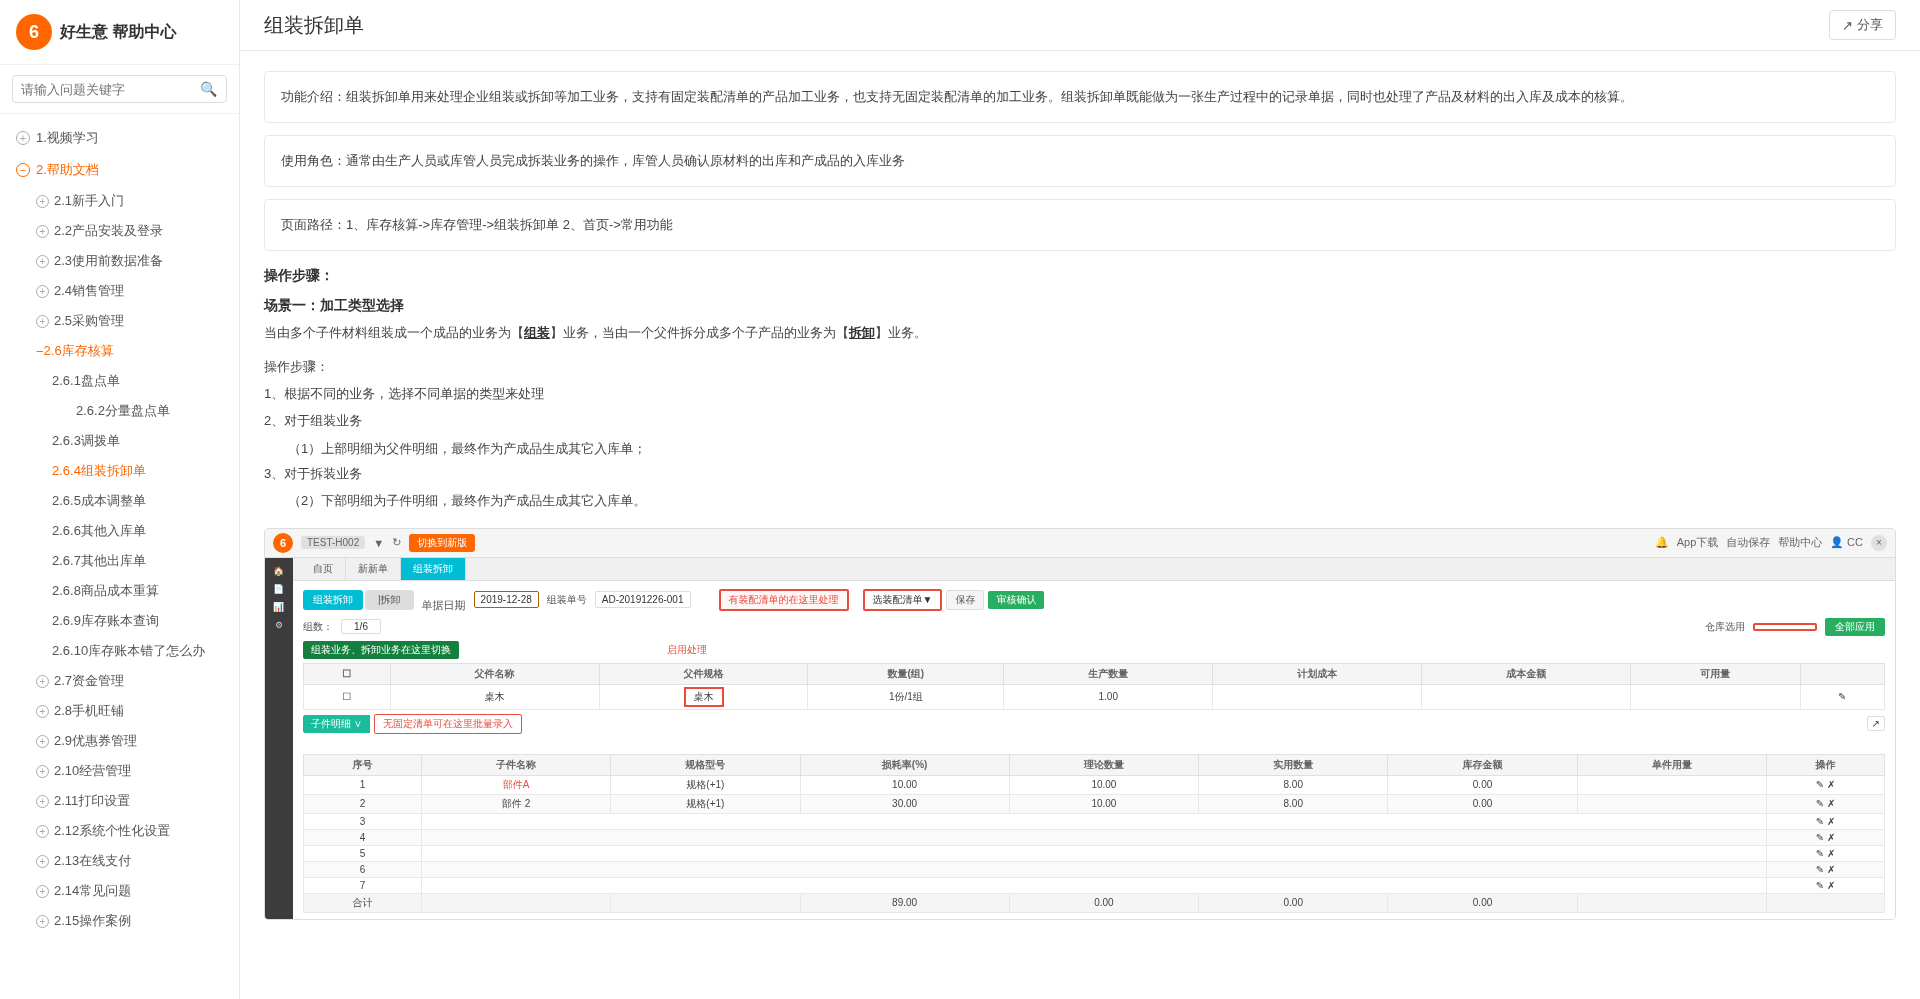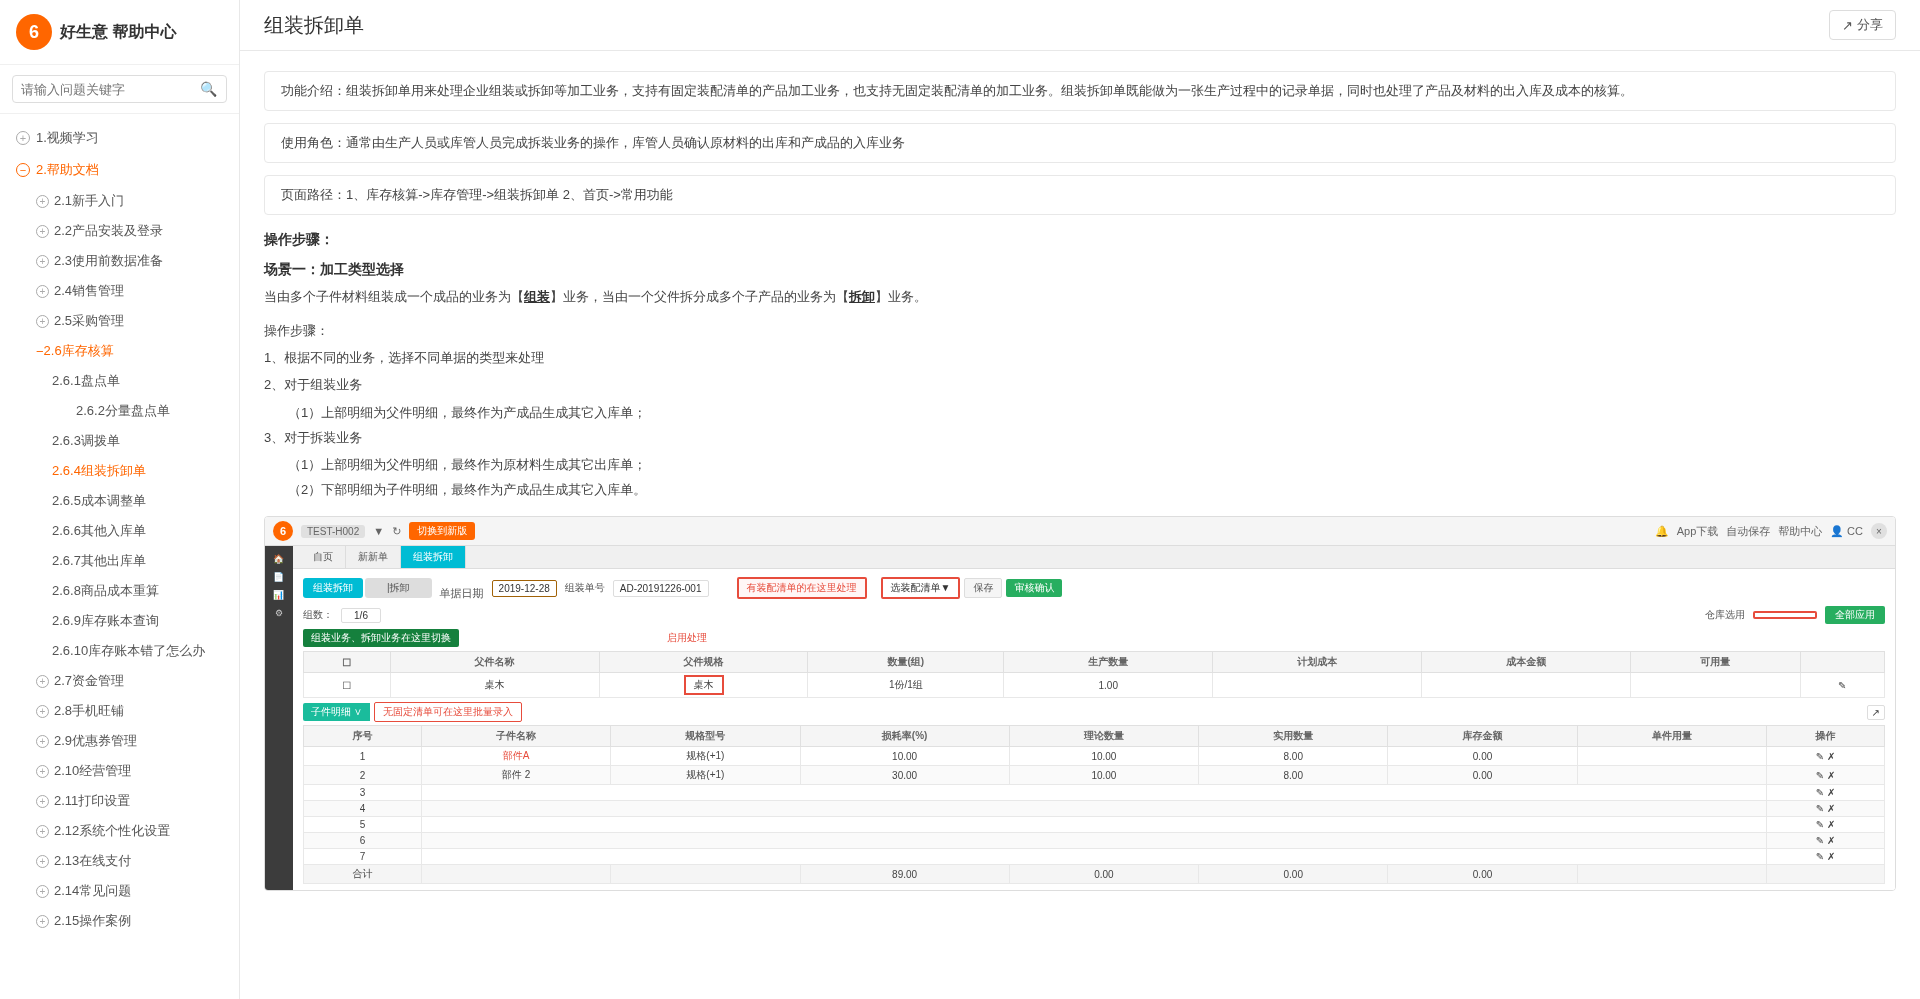"功能介绍：组装拆卸单用来处理企业组装或拆卸等加工业务，支持有固定装配清单的产品加" .info-block { padding: 8px 16px -> 14px 16px }
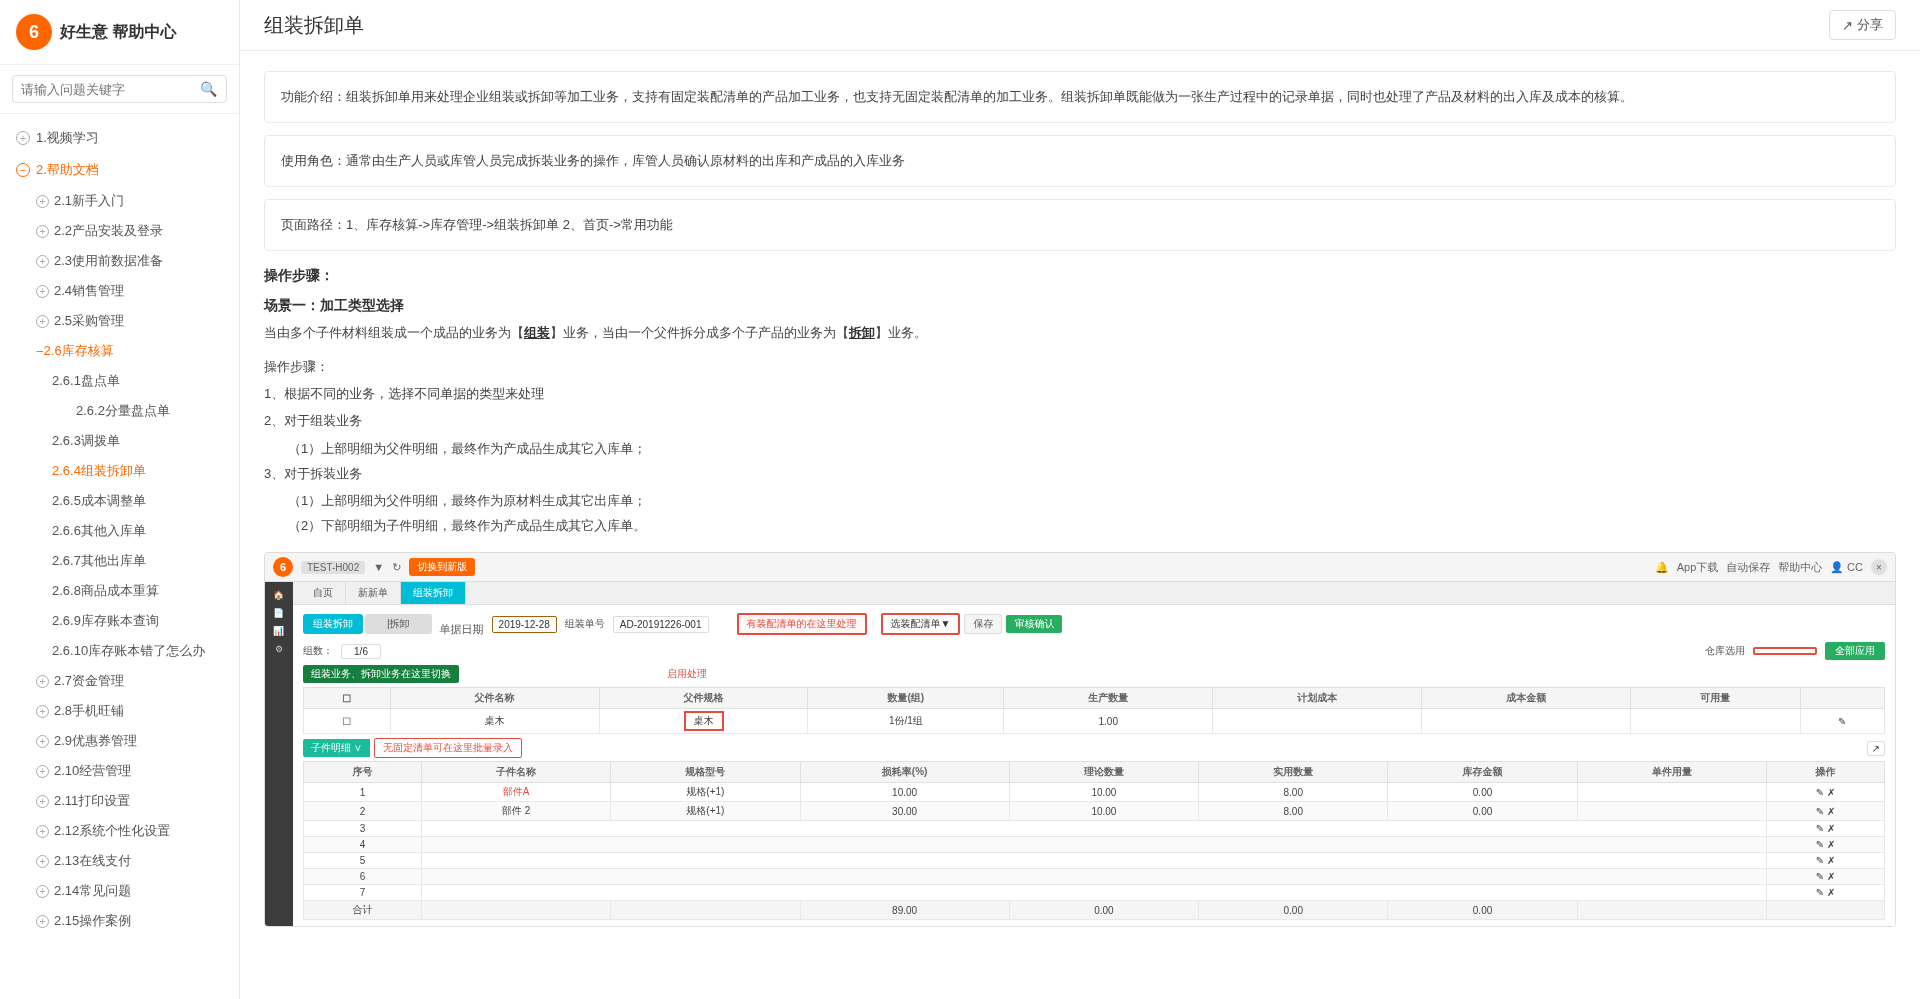"（1）上部明细为父件明细，最终作为原材料生成其它出库单；" div { html: <div>（1）上部明细为父件明细，最终作为原材料生成其它出库单；</div> -> none }
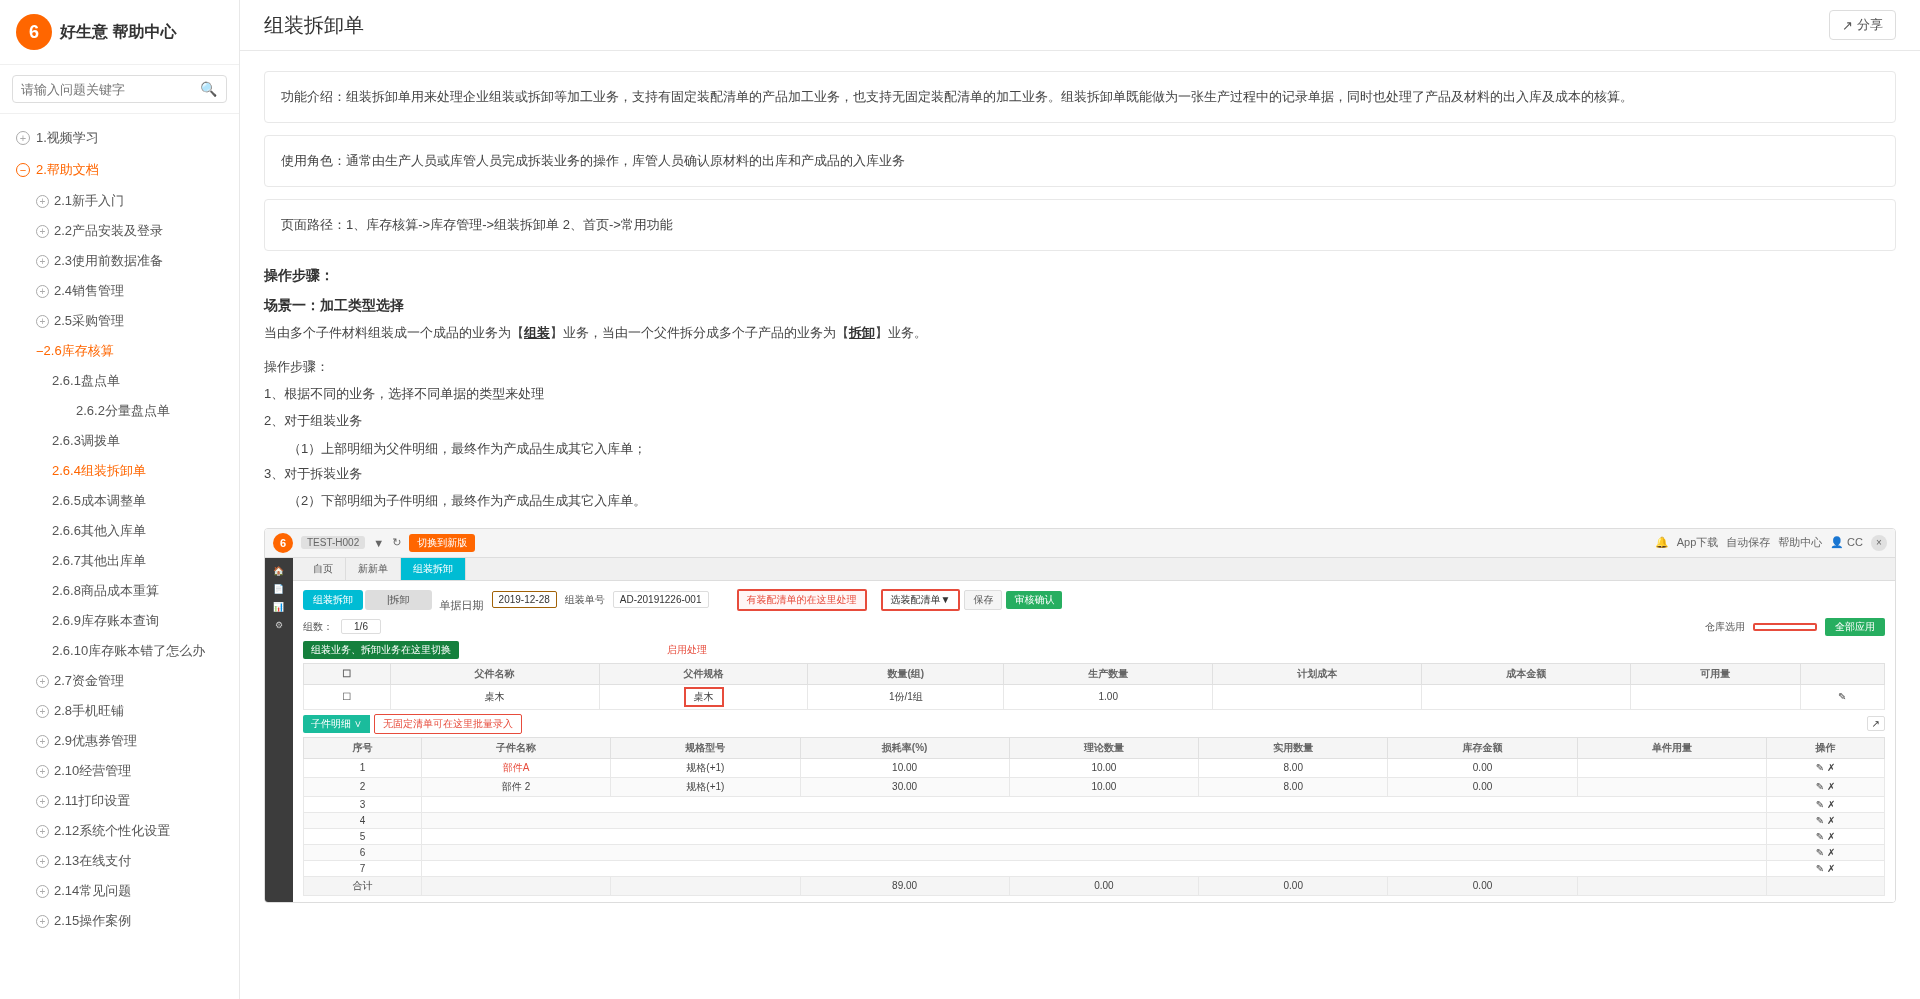"|拆卸" div { padding: 3px 22px -> 3px 13px }
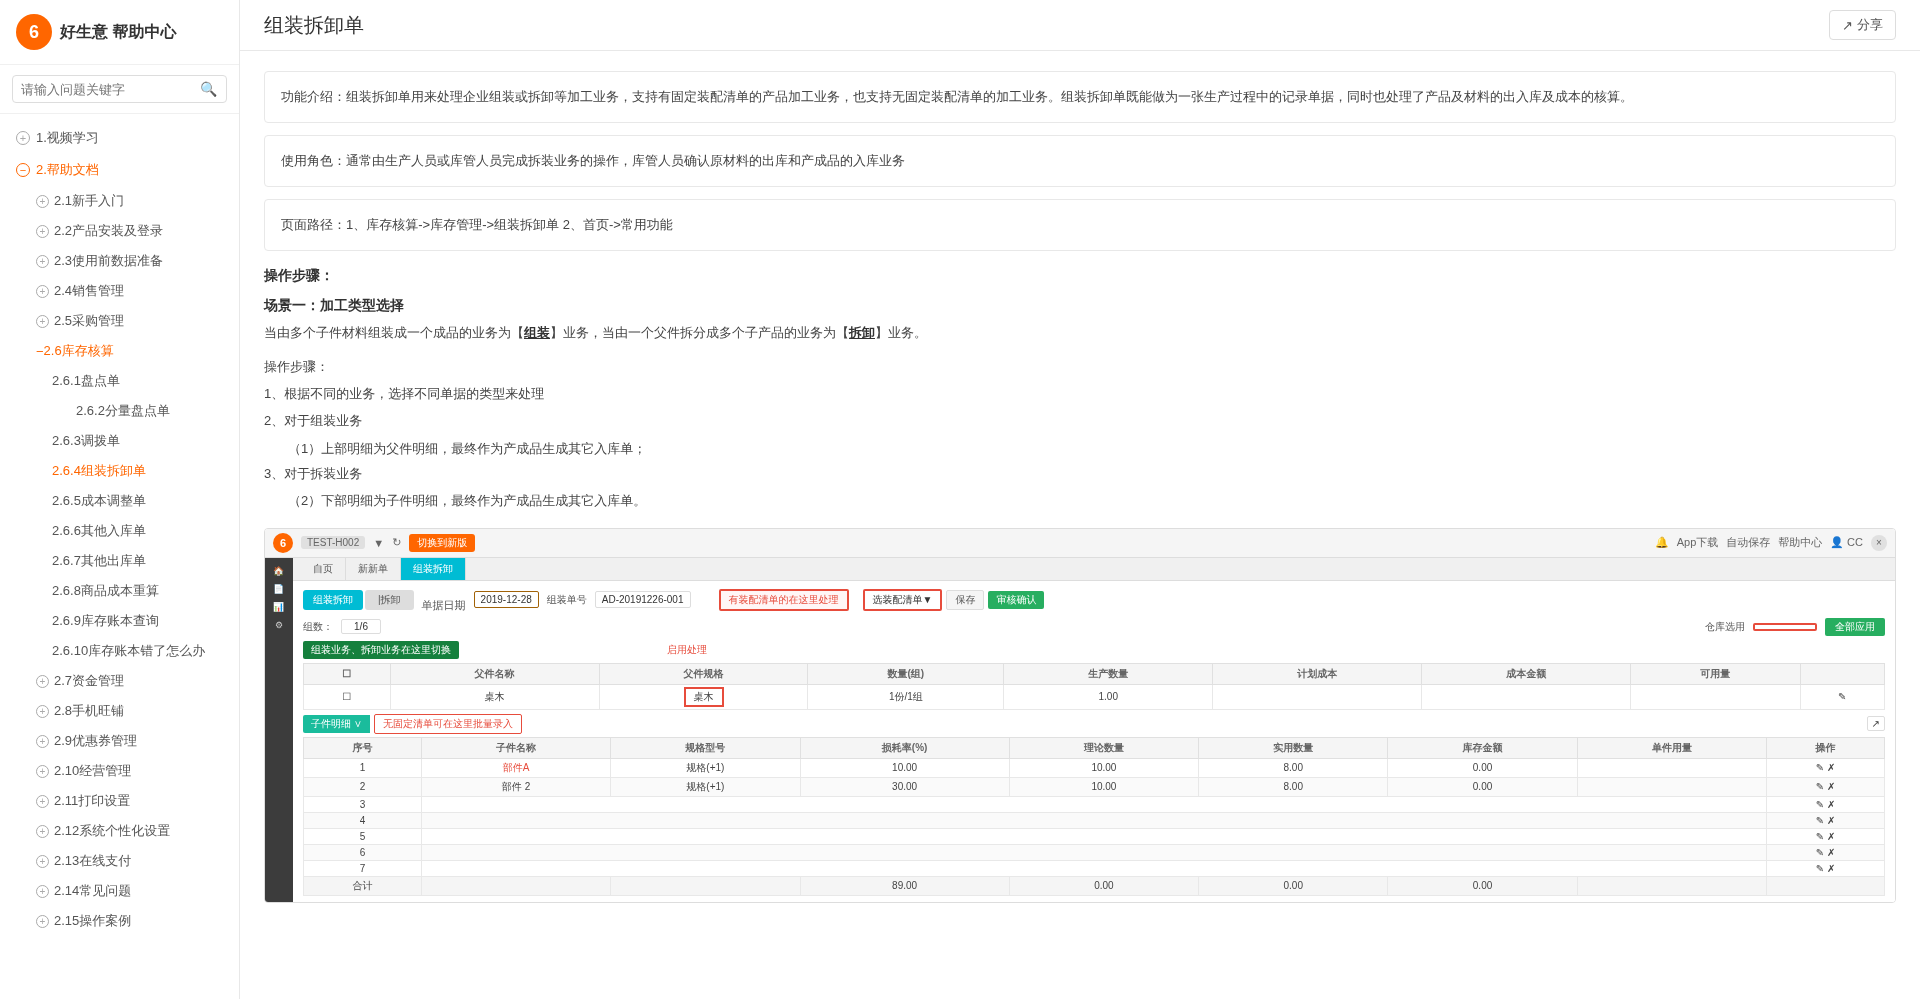"子件明细 ∨" div { margin-bottom: 3px -> 20px }
